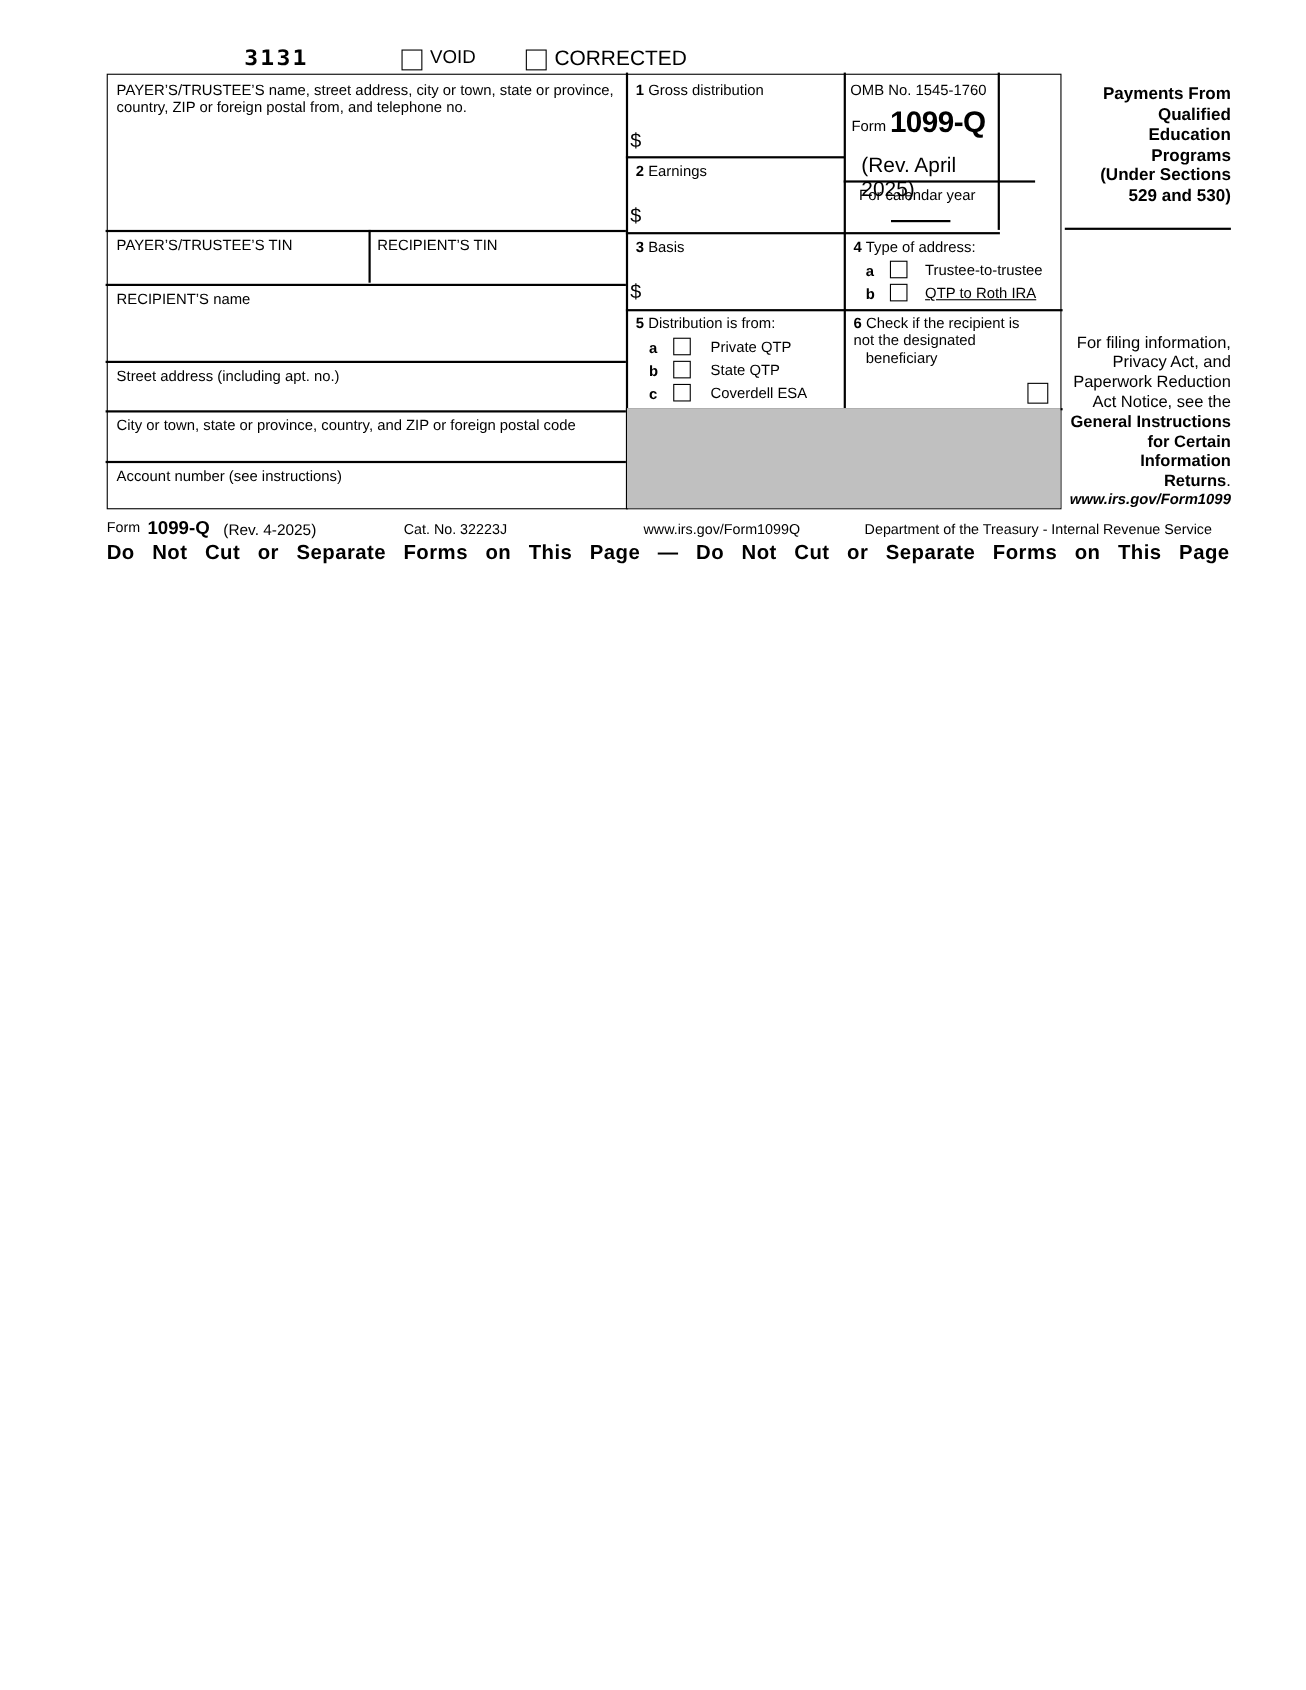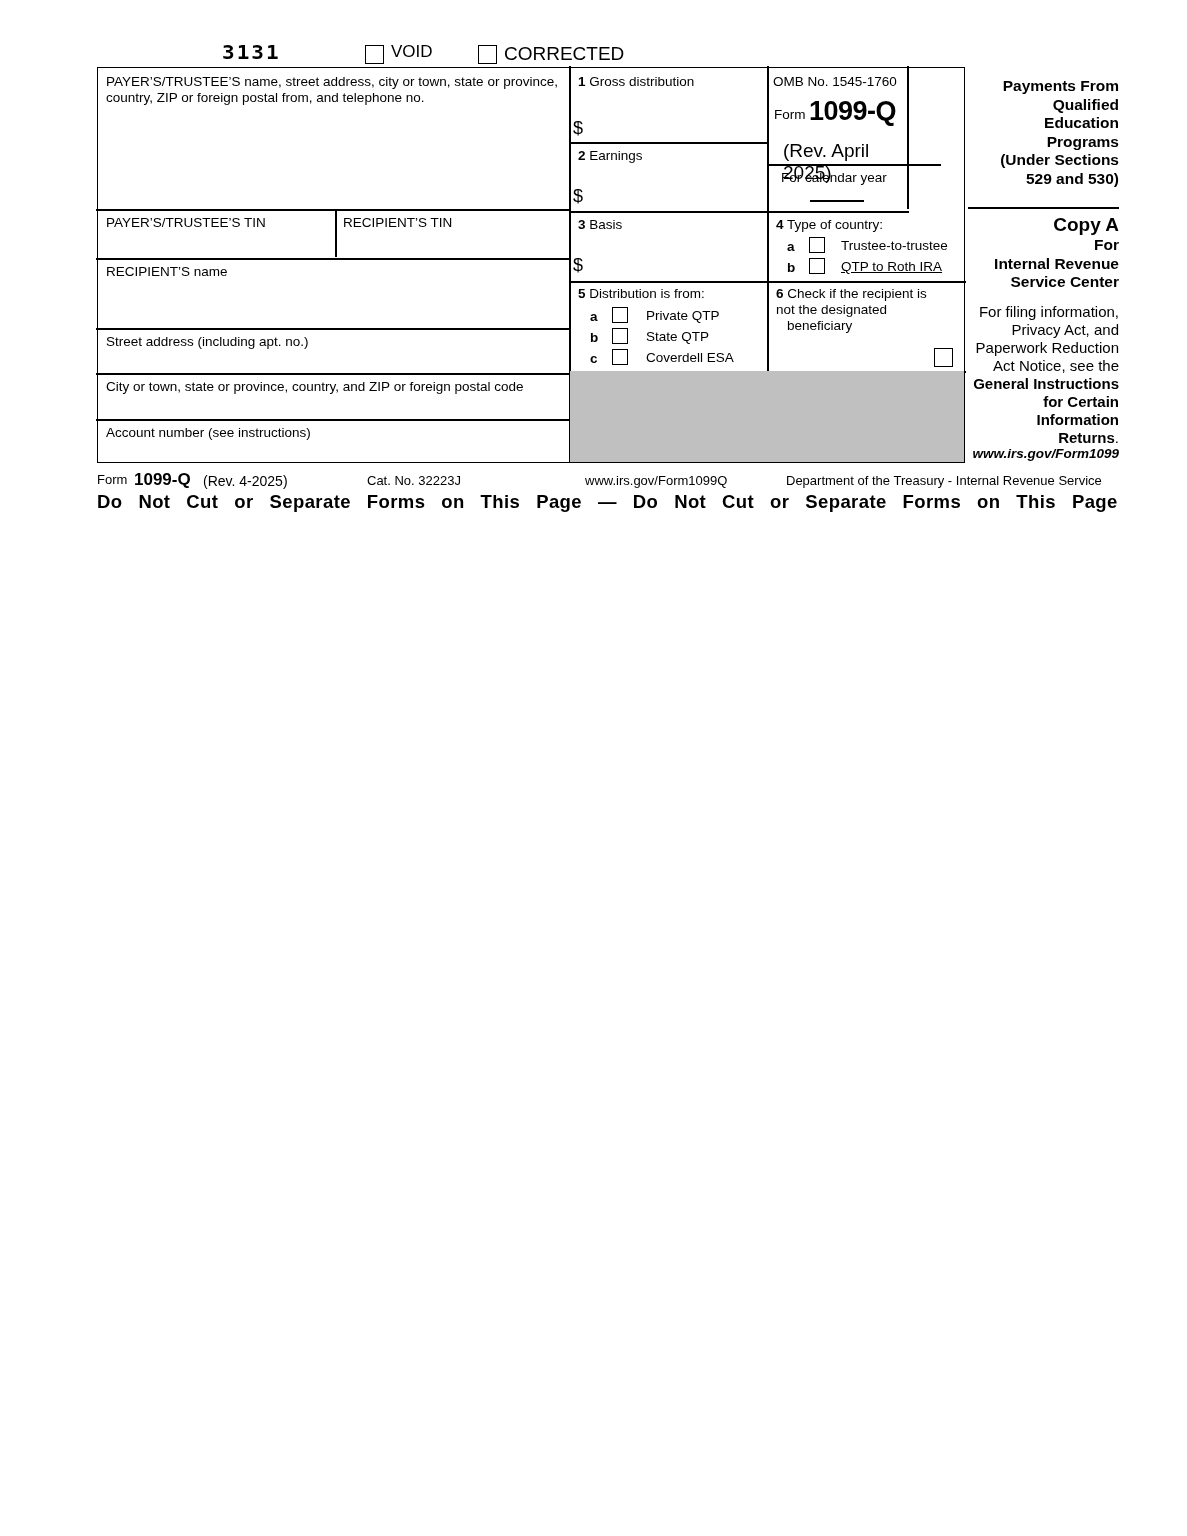"Type of country:" span { text: country -> address }
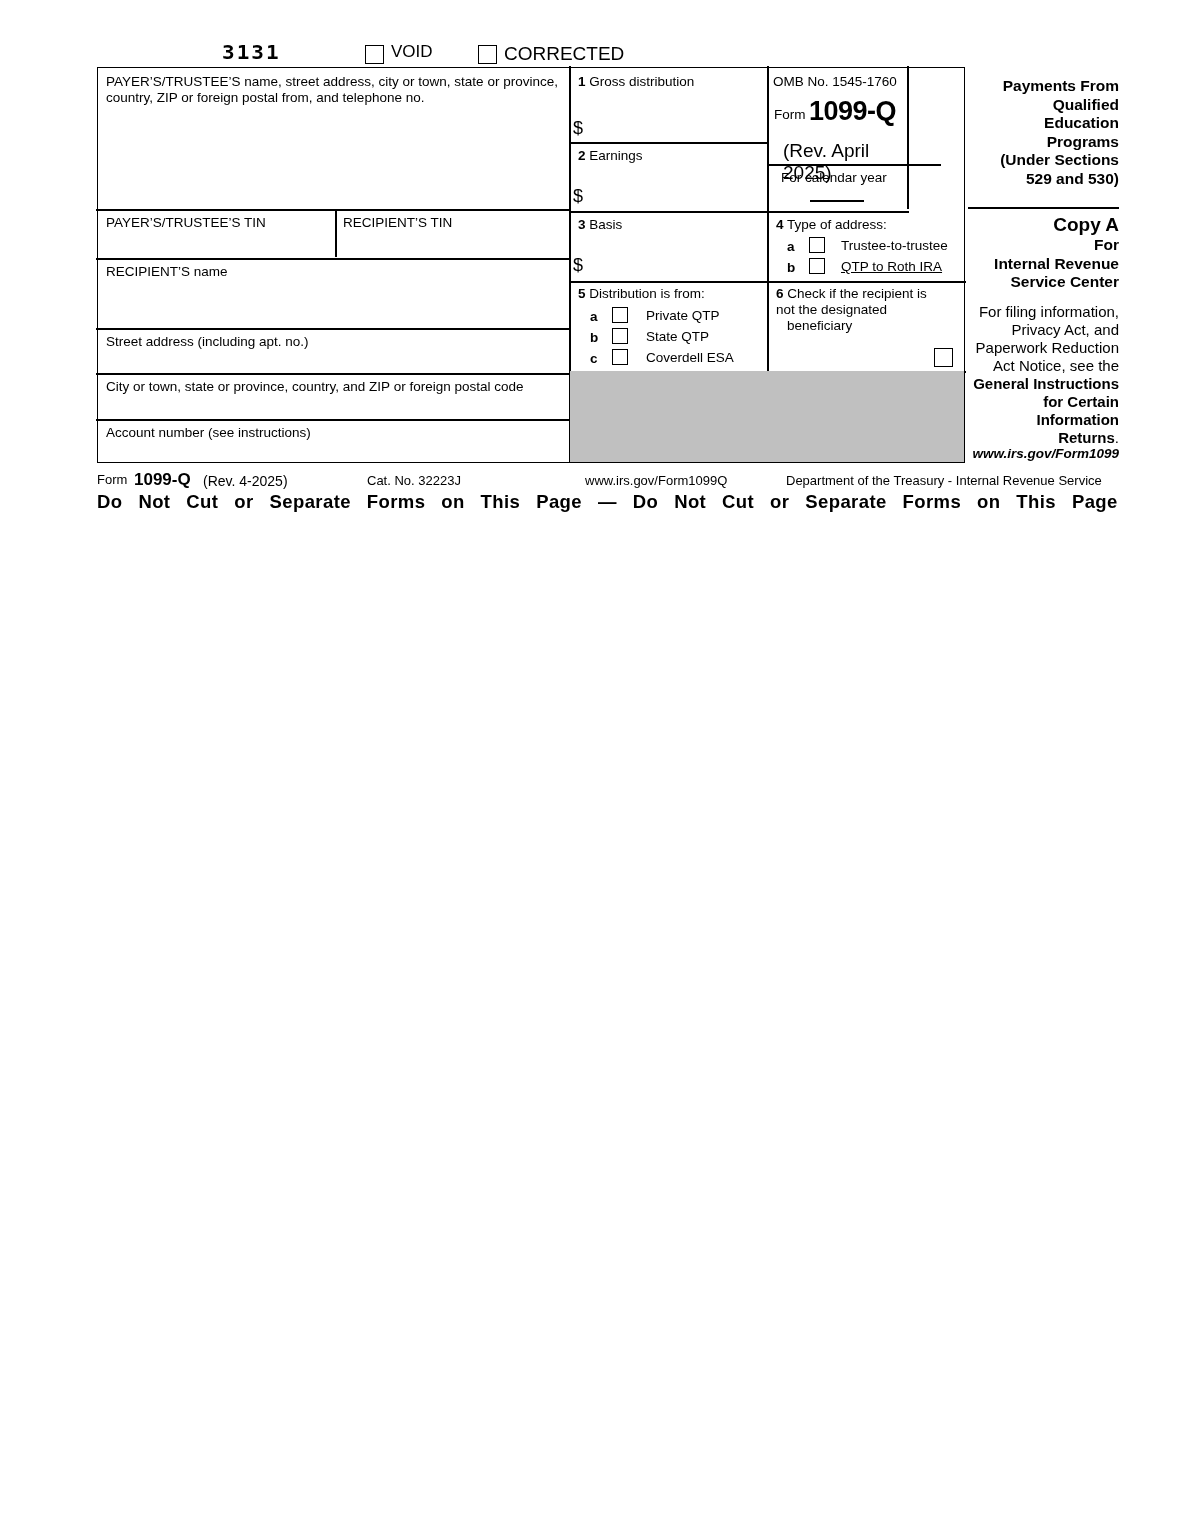"Copy A" div { html: <div> <div>Copy A</div> <div> <span>For</span><br> <span>Internal Revenue</span><br> <span>Service Center</span> </div> </div> -> none }
